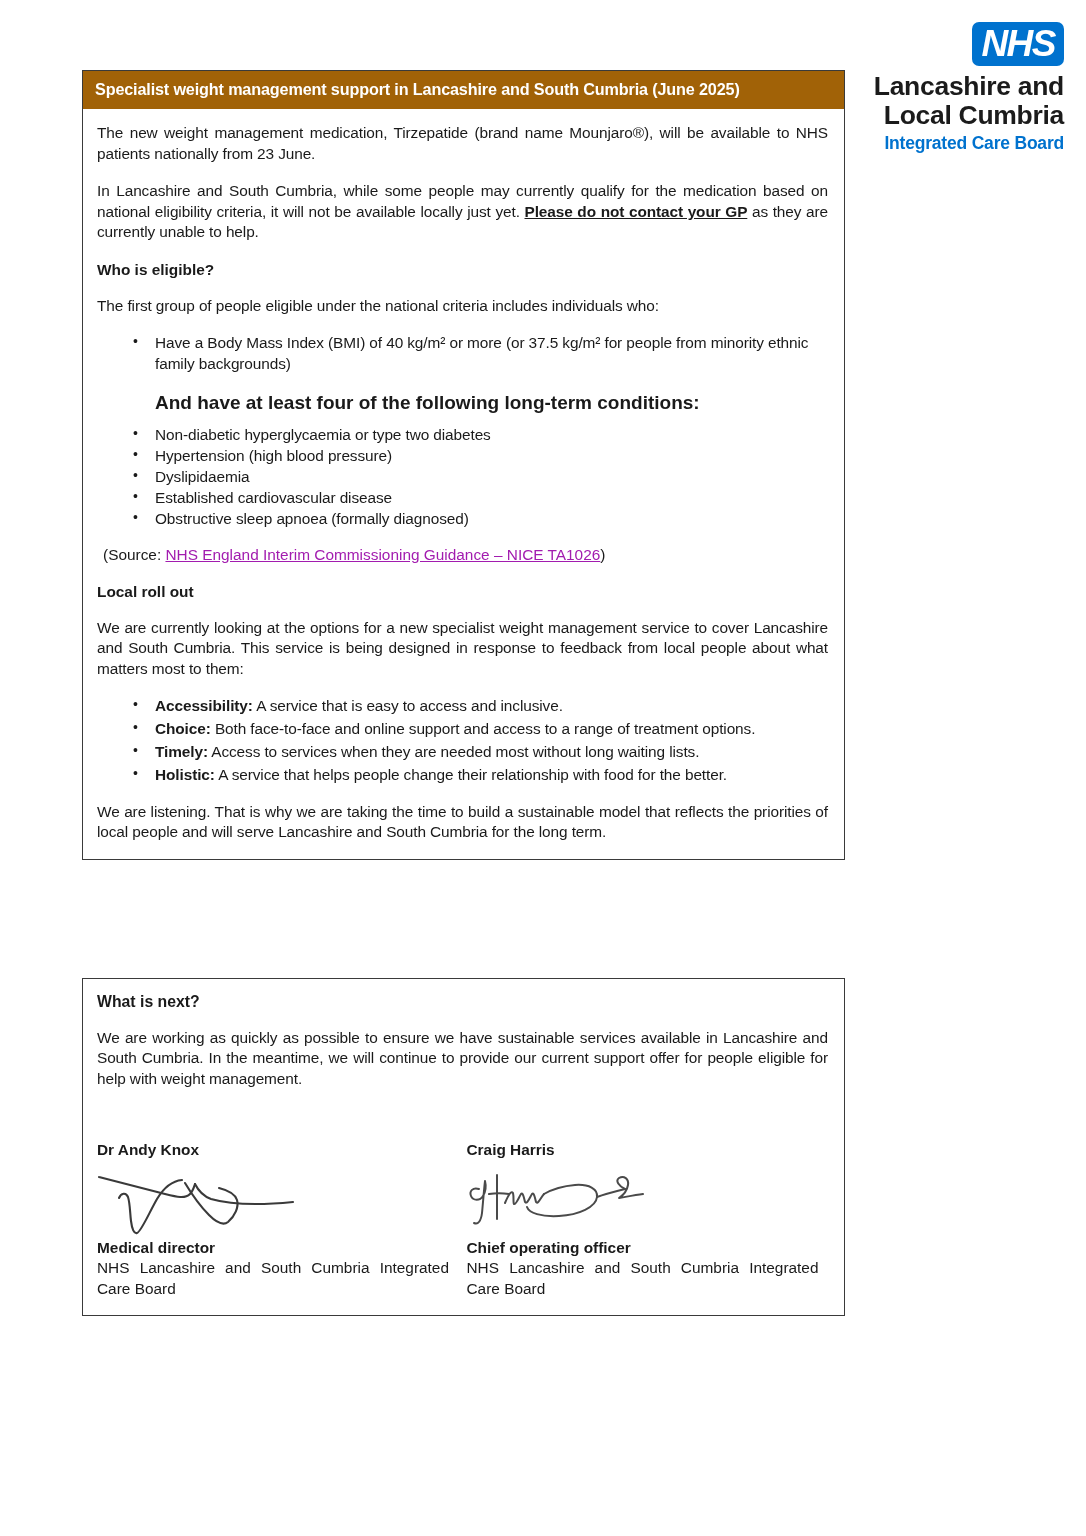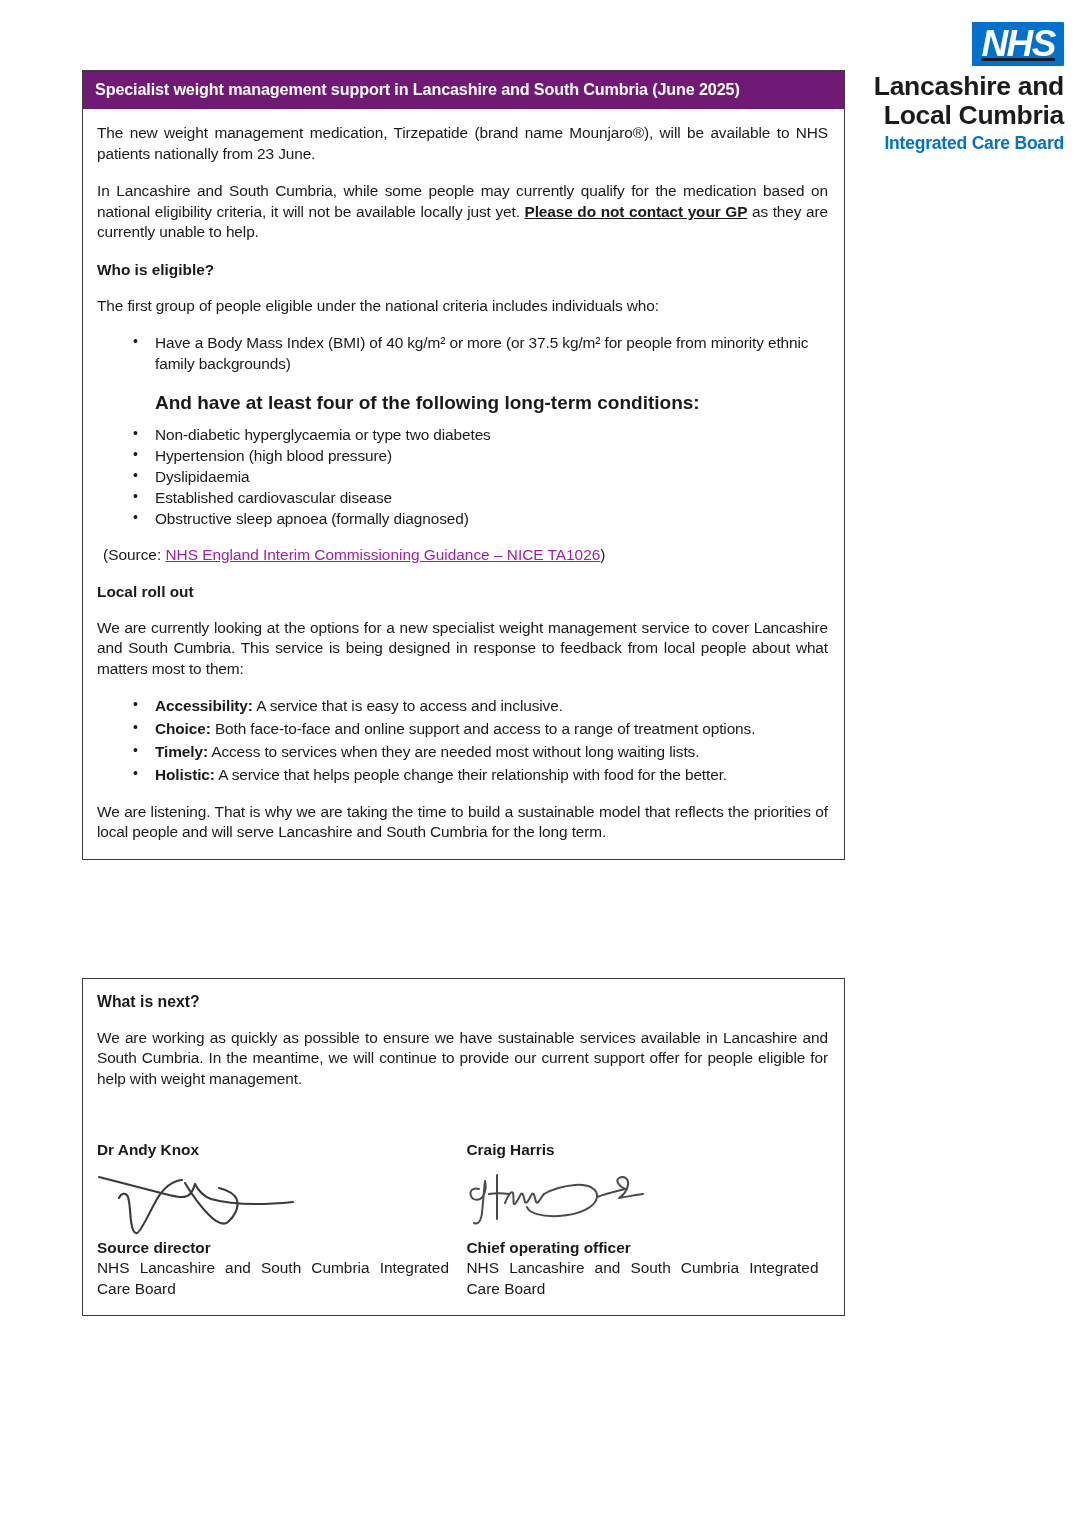"NHS" .nhs-badge { border-radius: 1px -> 7px; text-decoration: underline -> none }
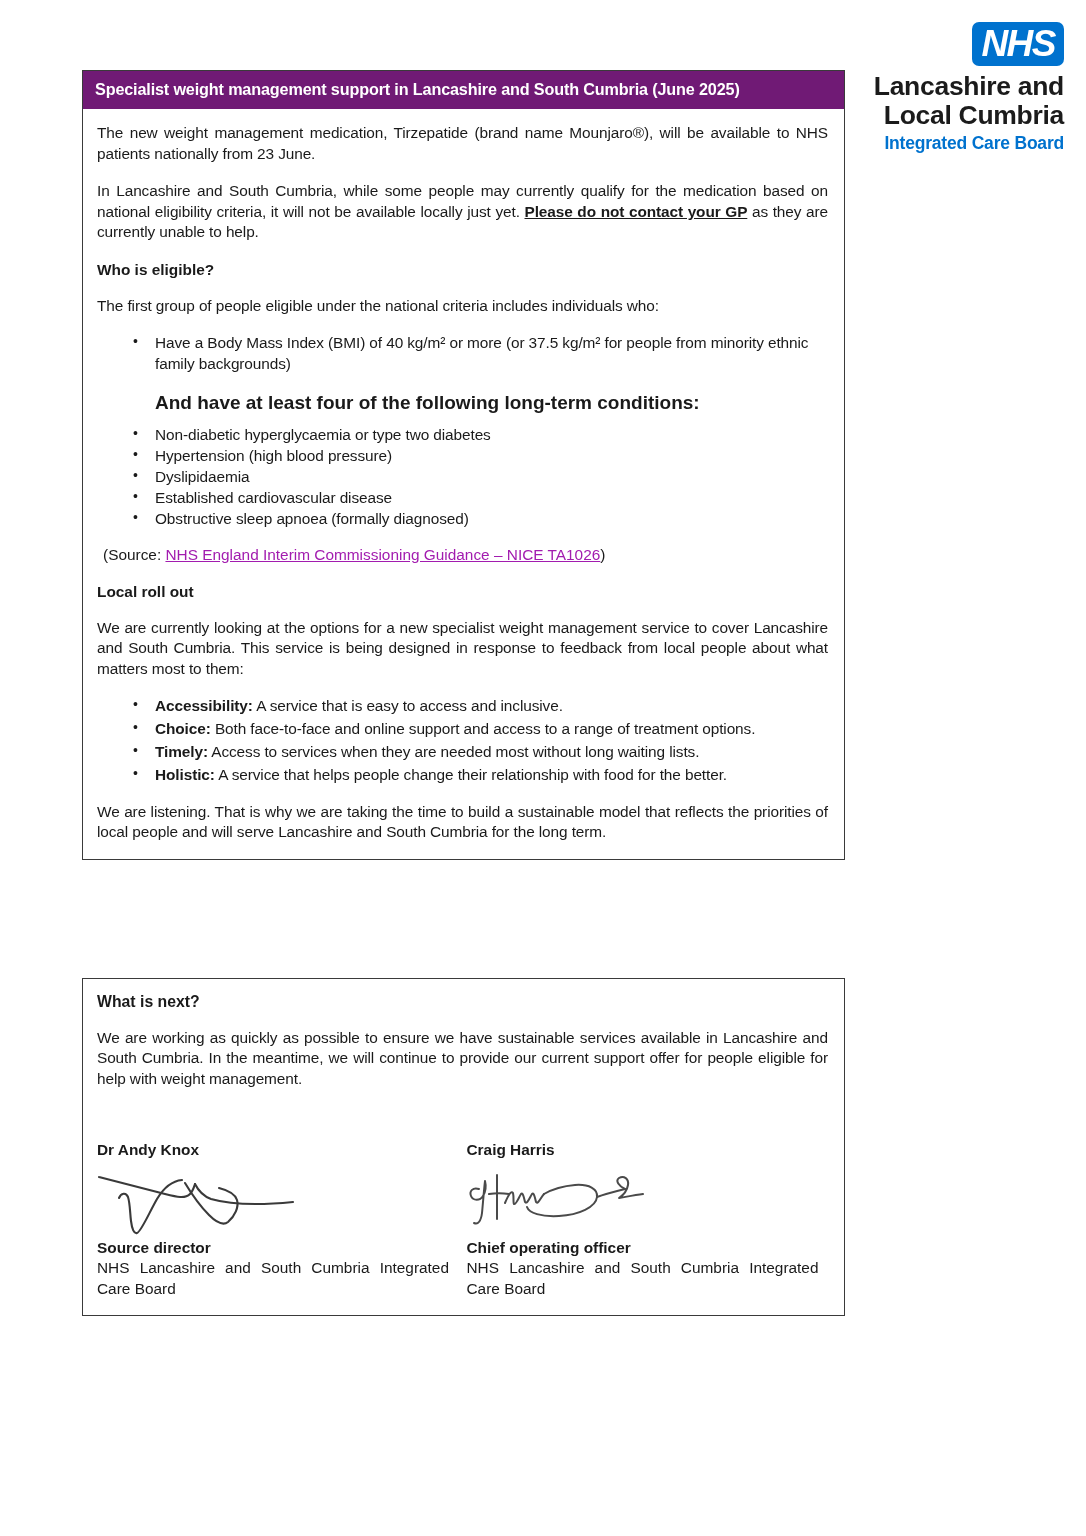"Specialist weight management support in" .banner { background: #701a75 -> #a16207 }
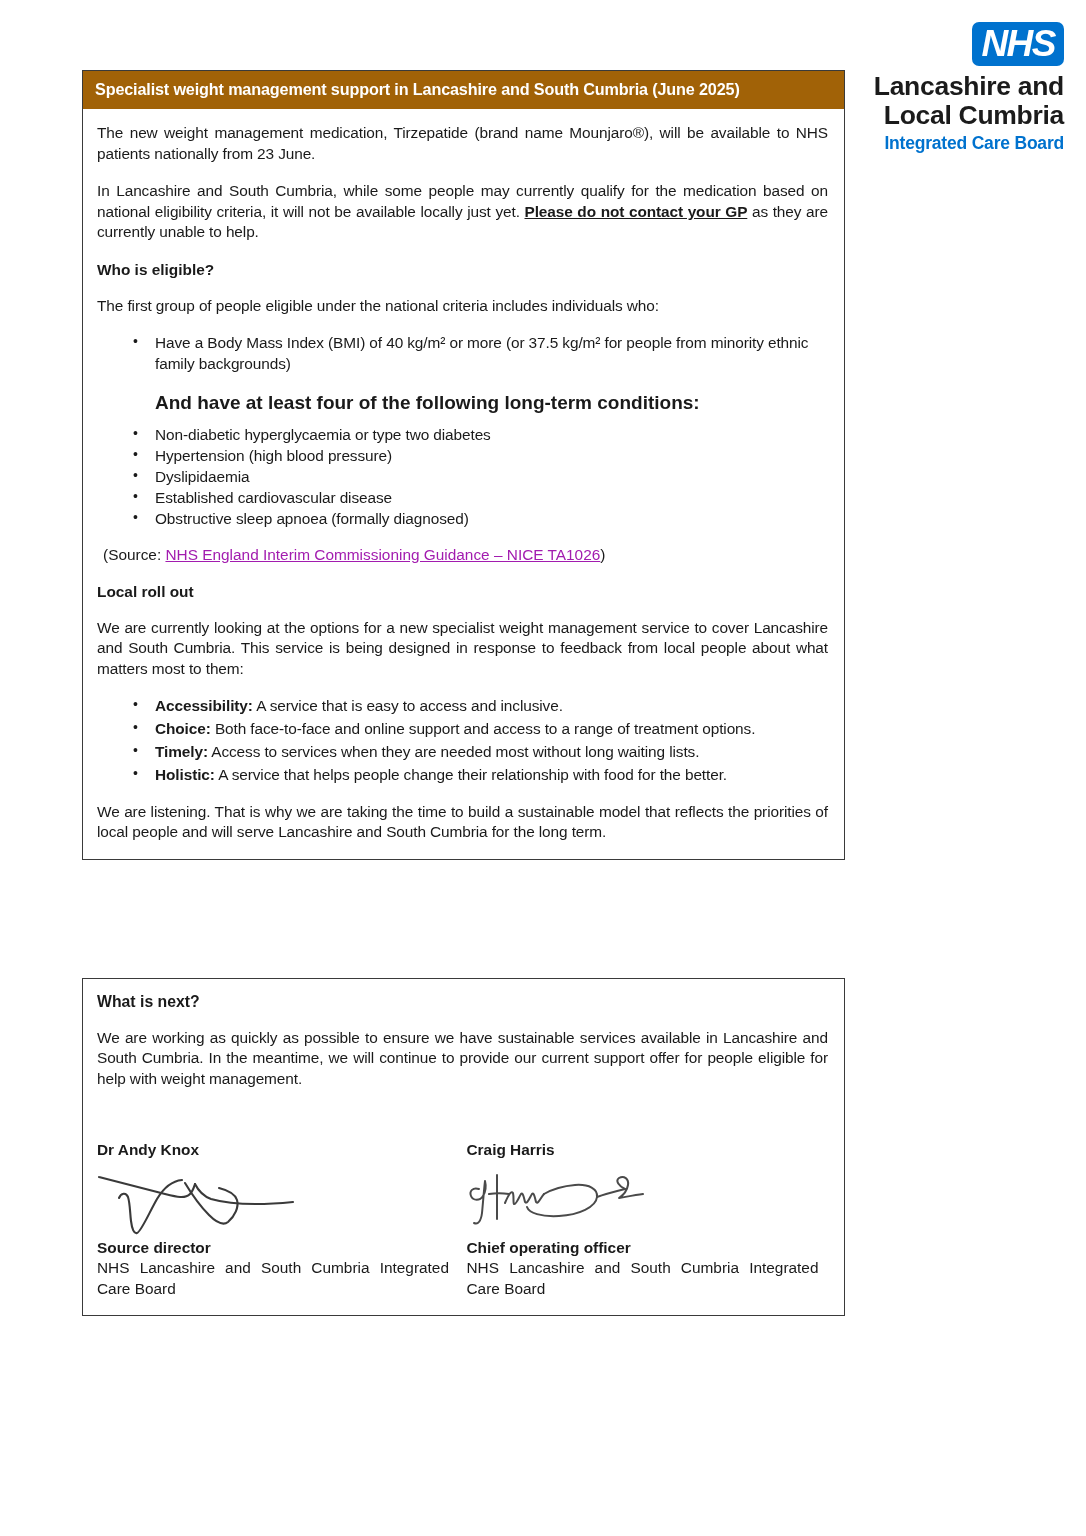"Source director" div.sig-role { text: Source -> Medical }
